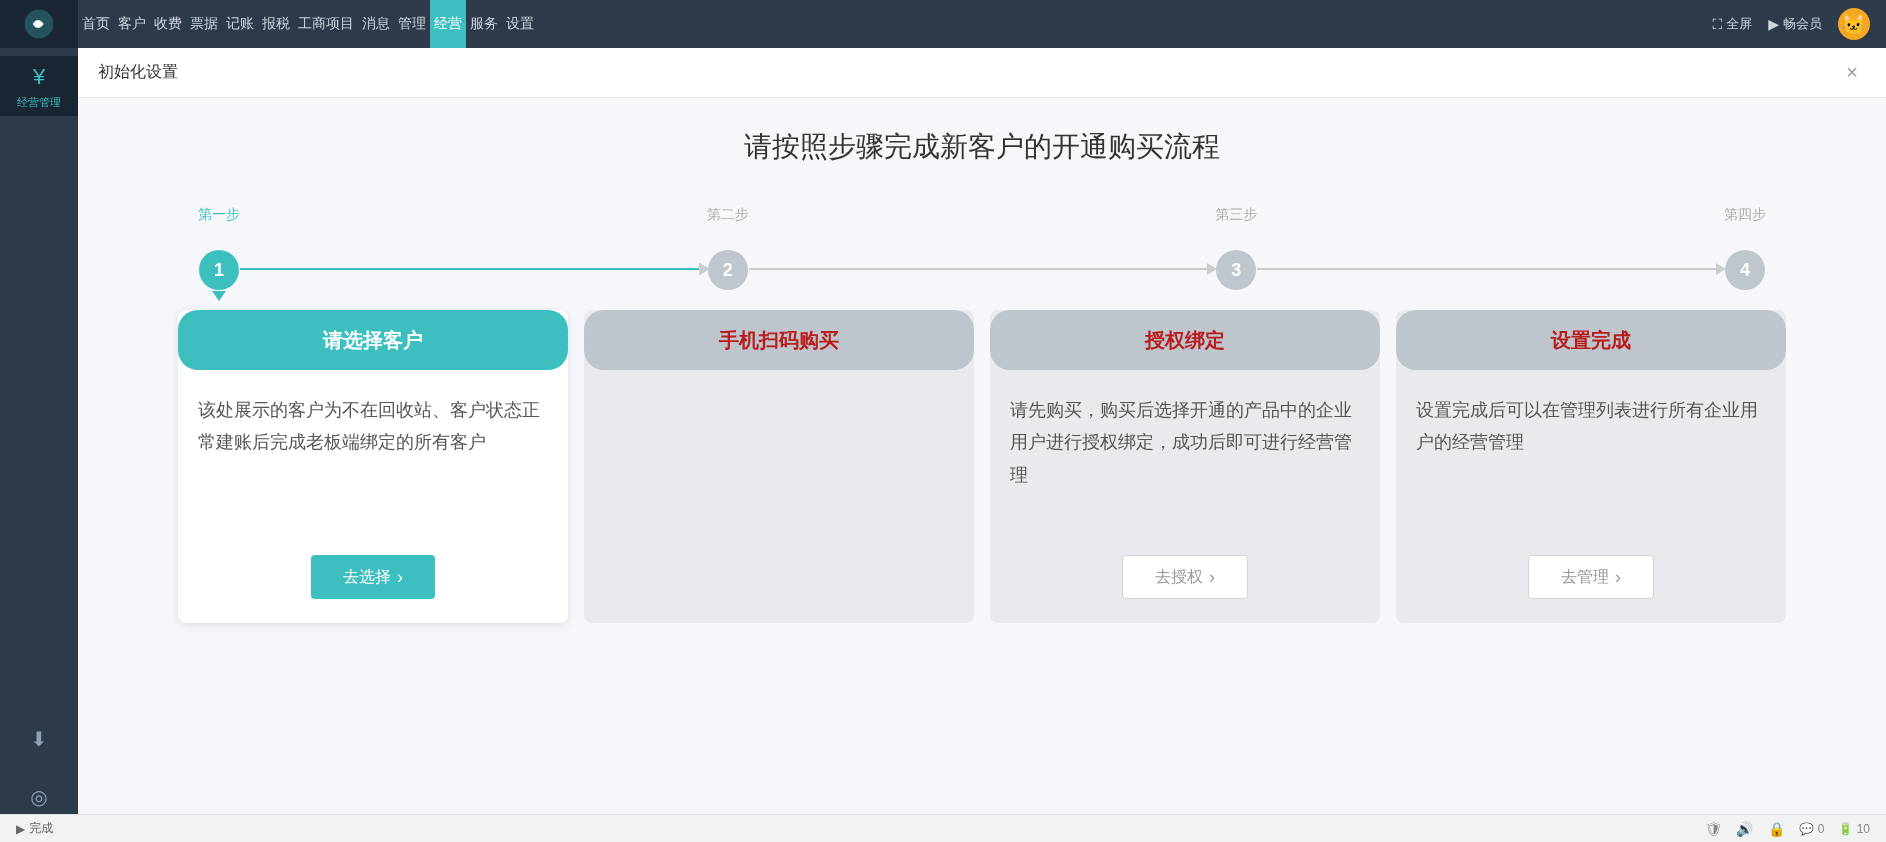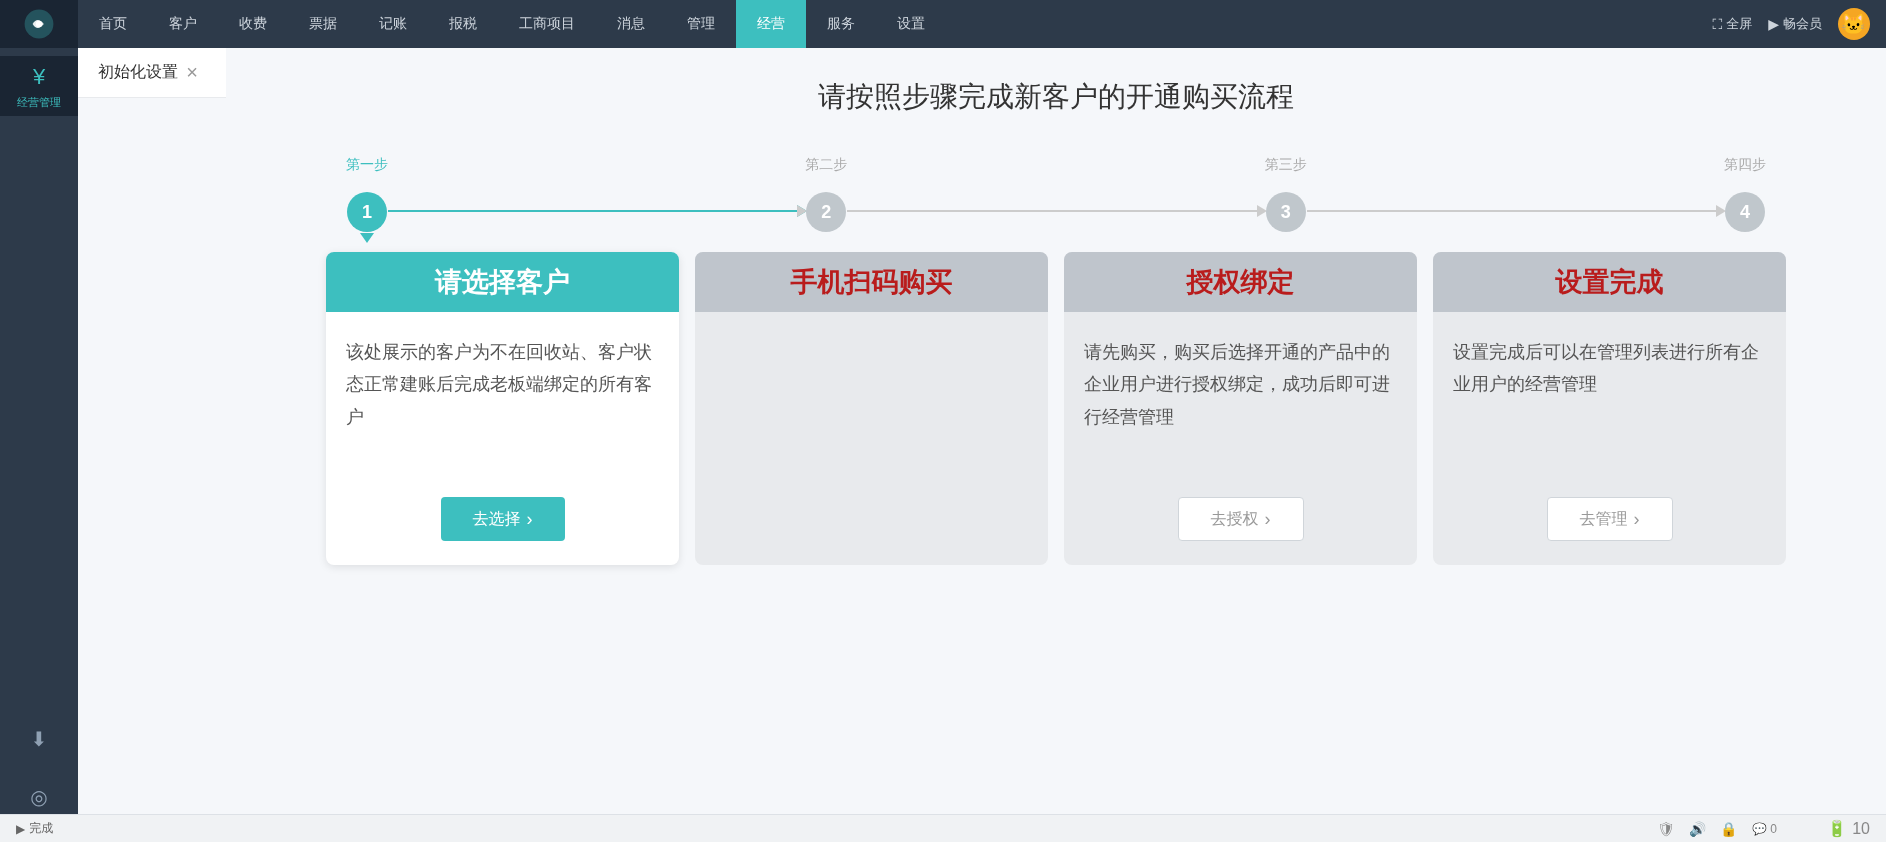"首页" .nav-item { padding: 0 21px -> 0 4px }
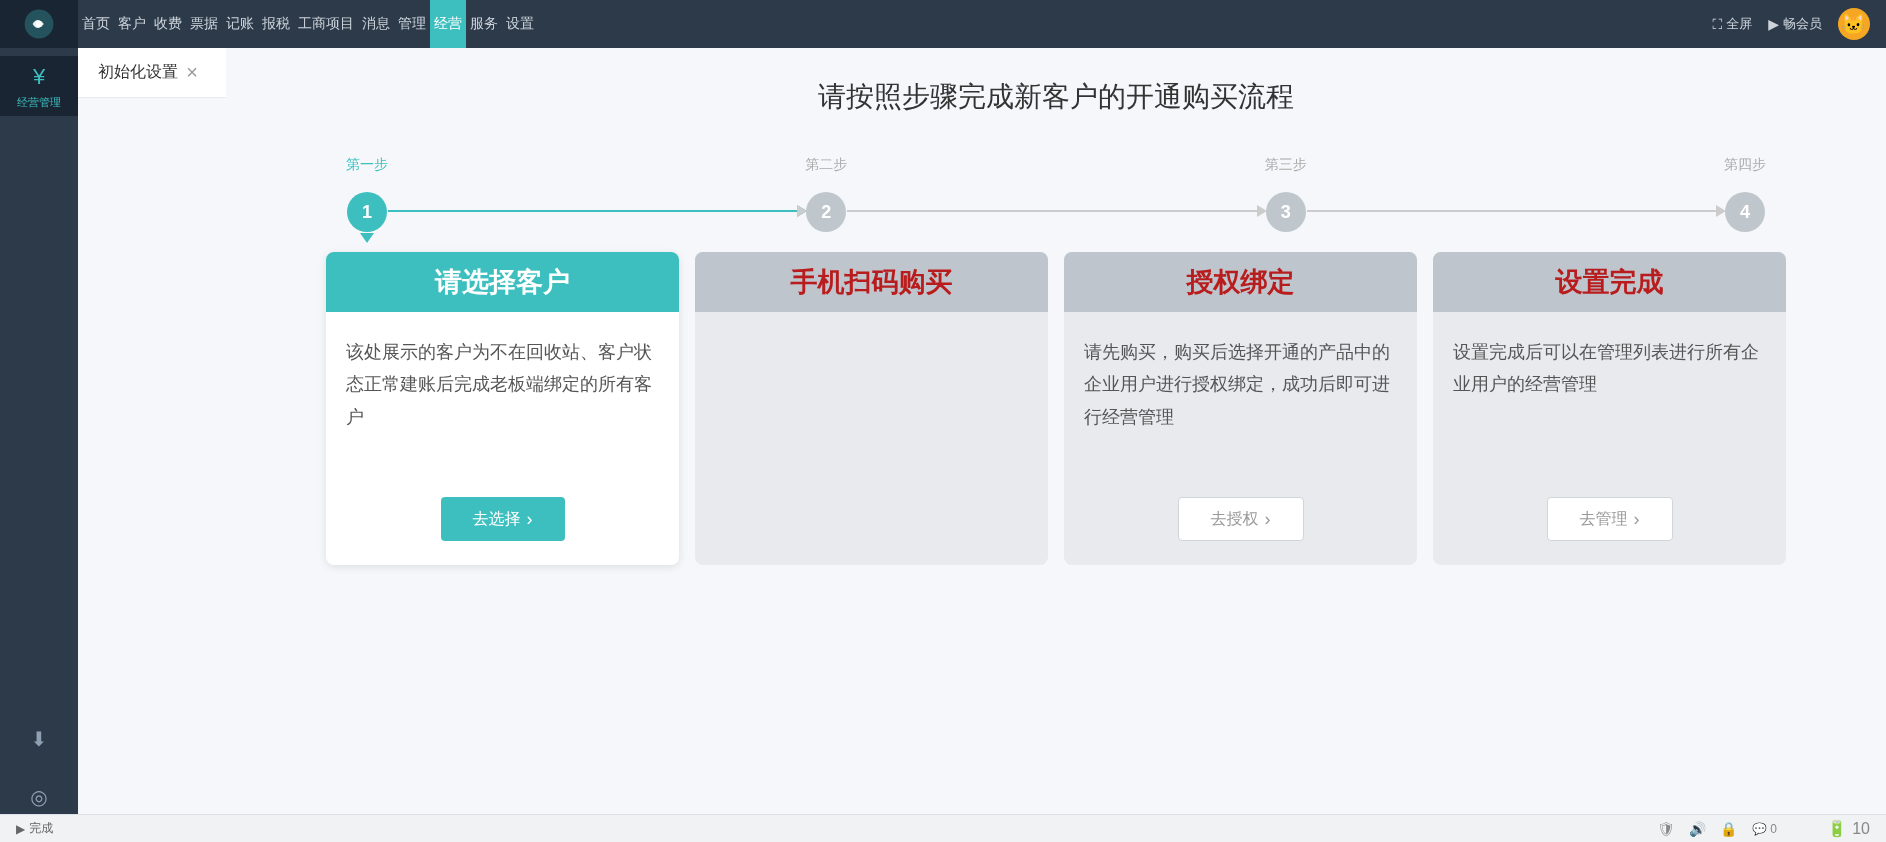"初始化设置" .main-content { flex-direction: row -> column }
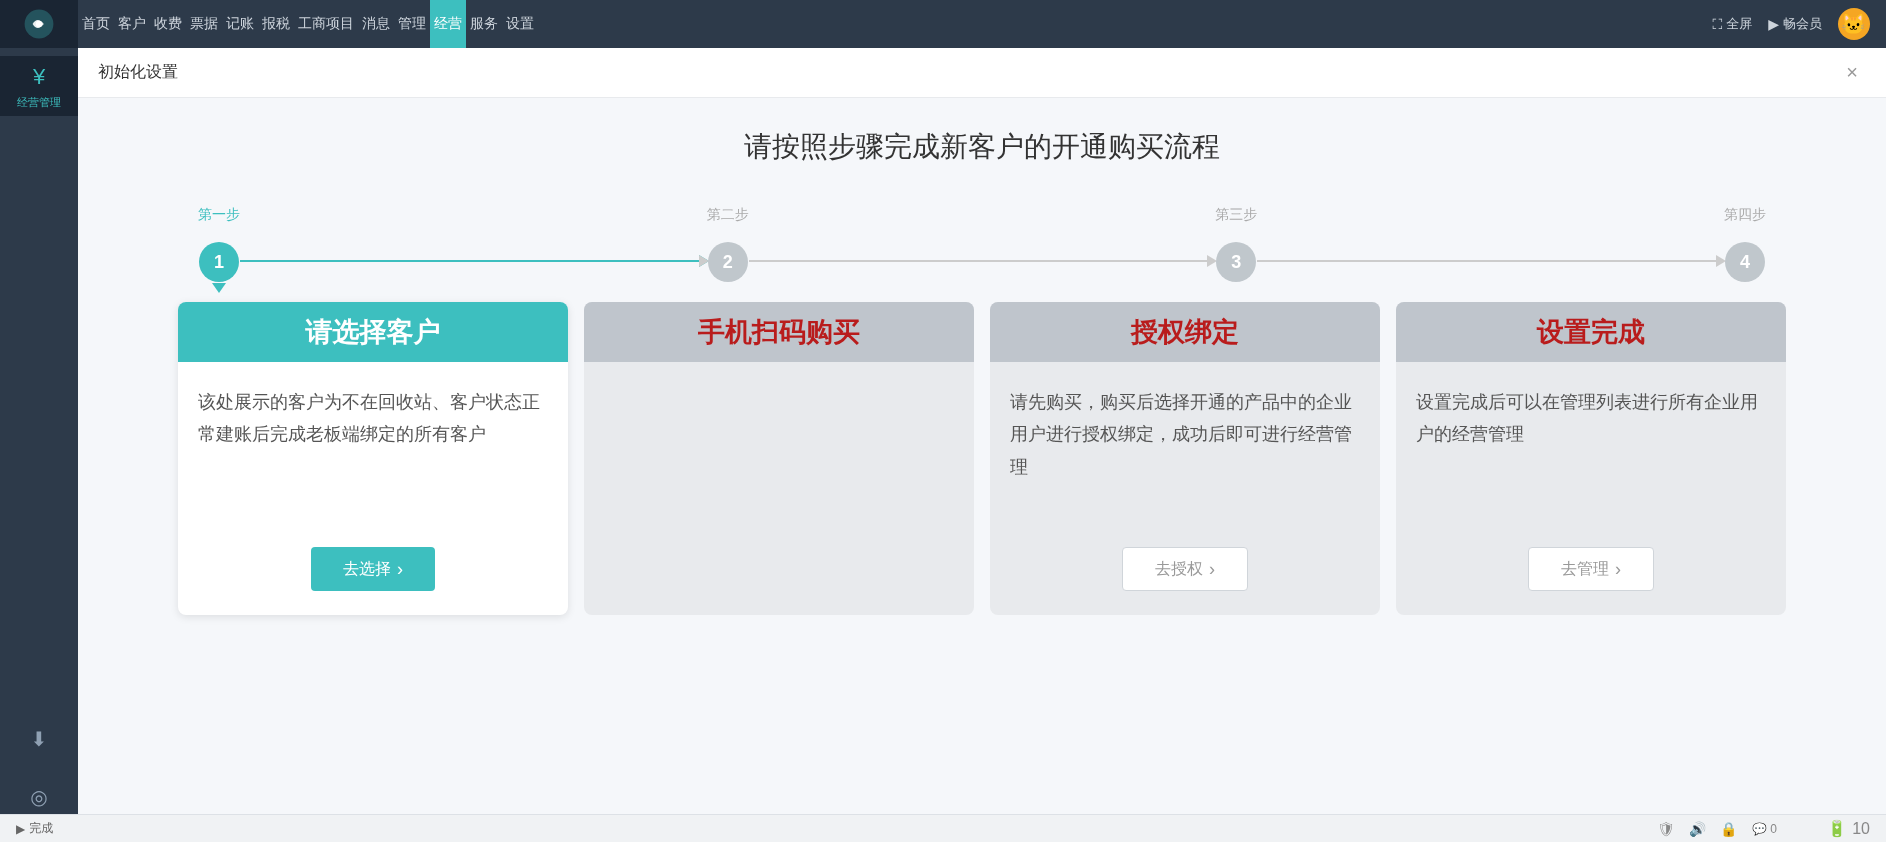"第一步" .step-name { margin-bottom: 18px -> 26px }
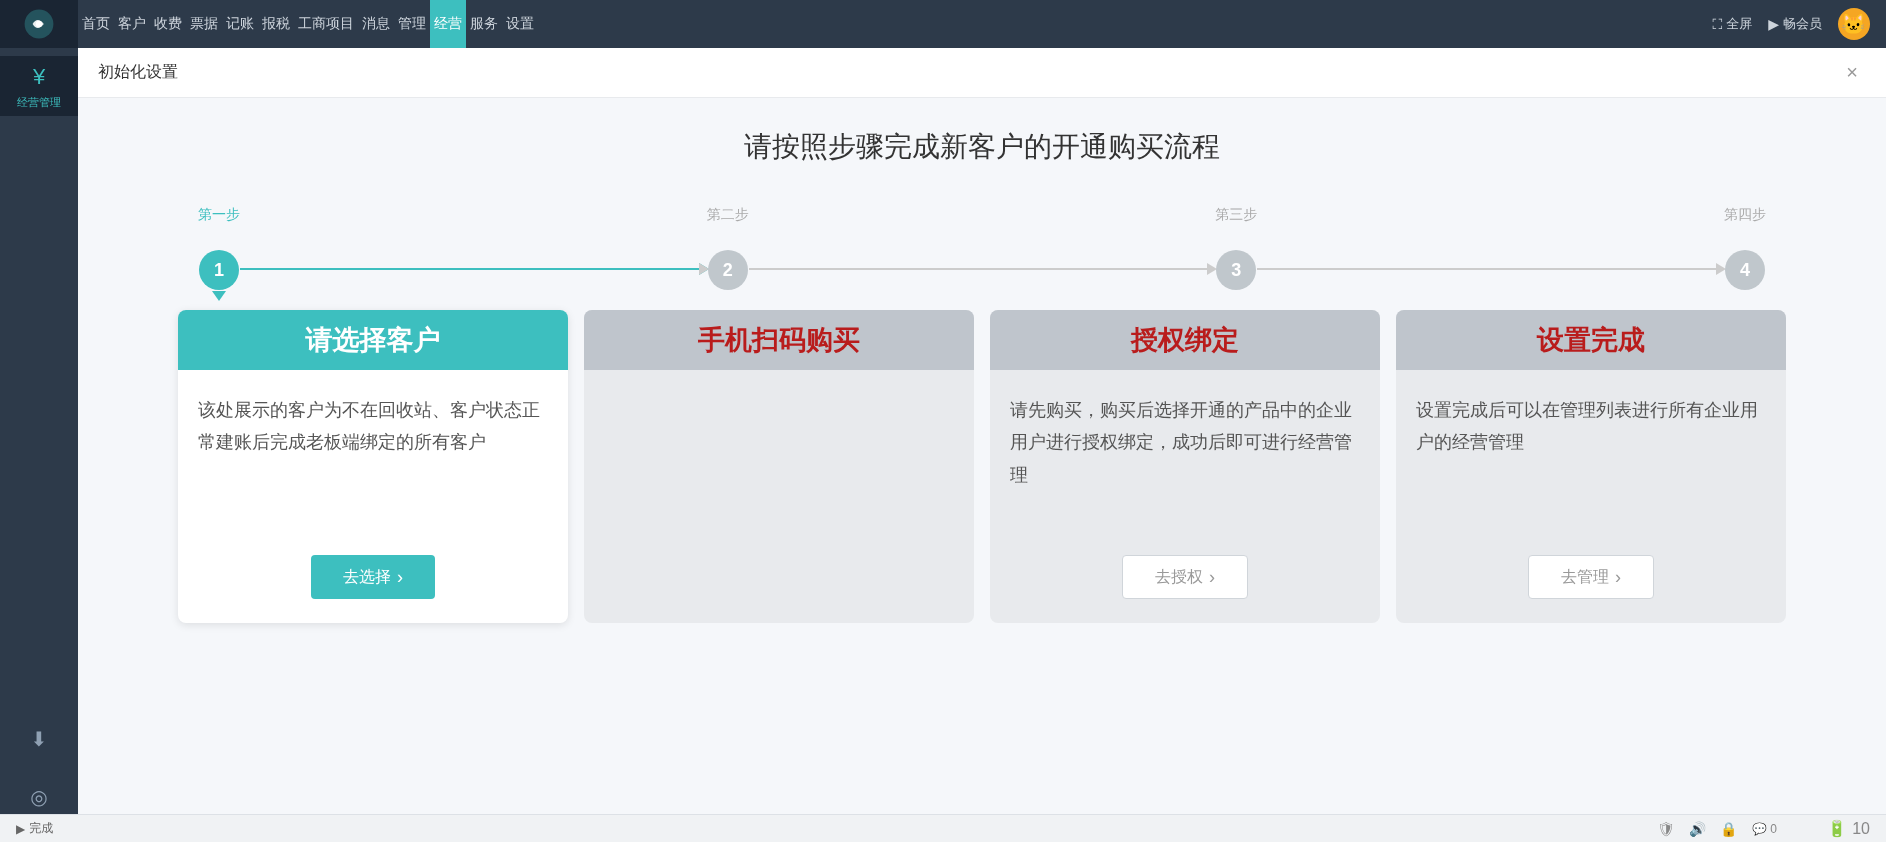"请选择客户" .card-header { border-radius: none -> 20px; font-size: 27px -> 20px }
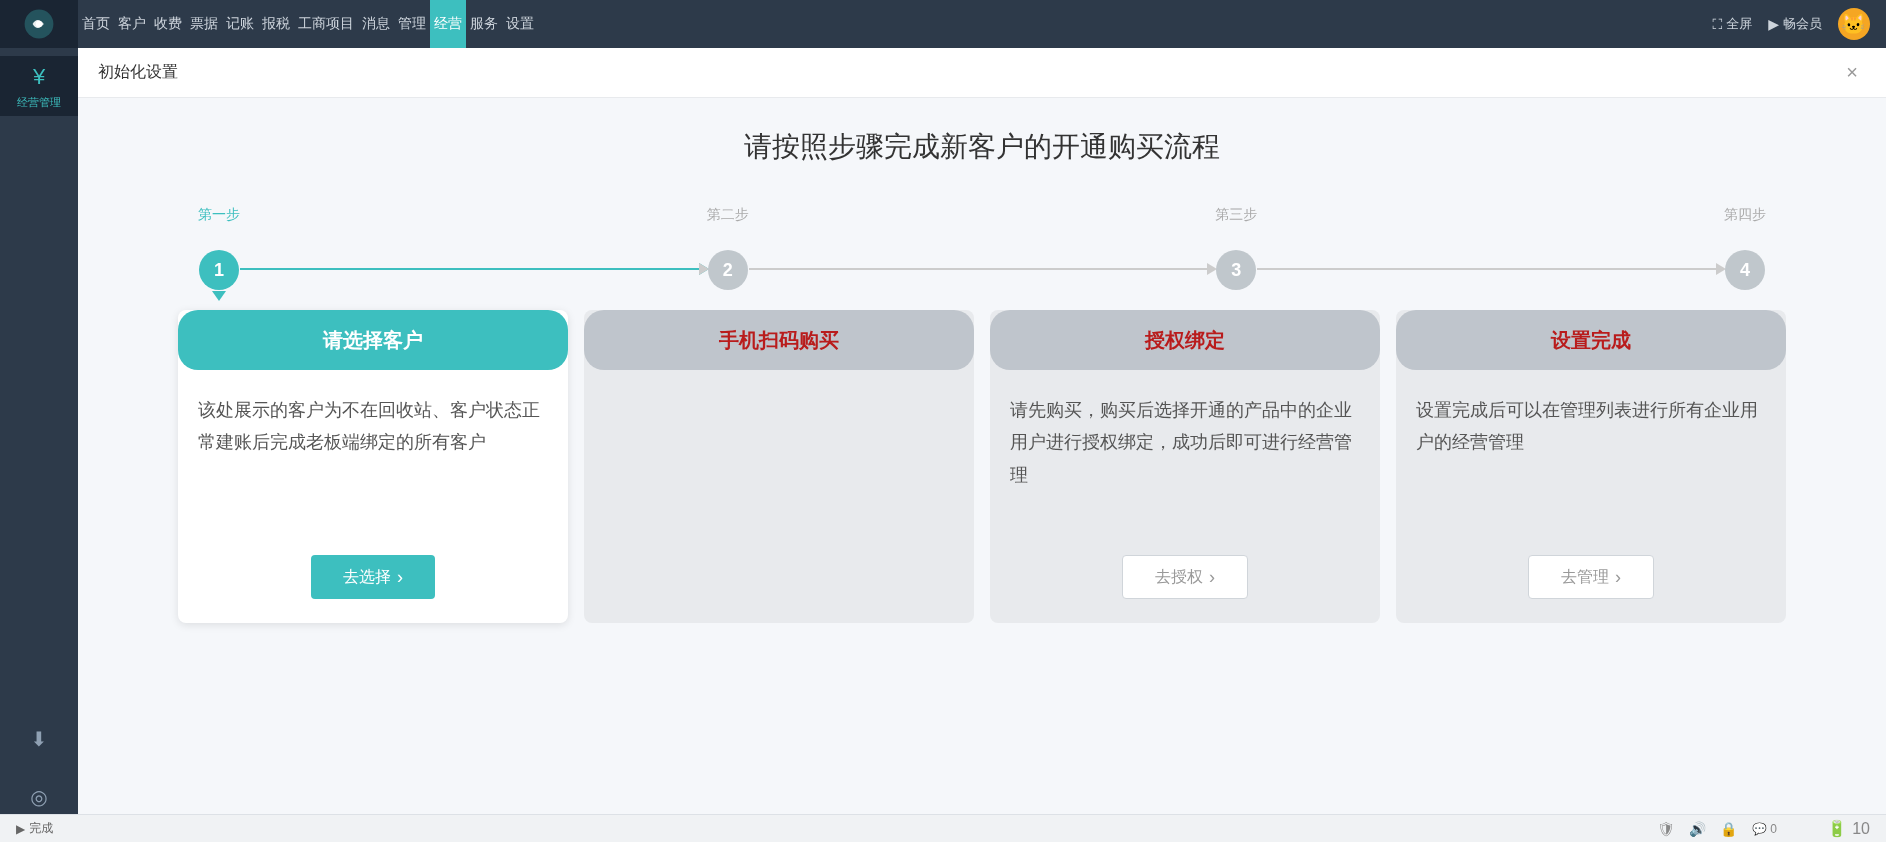"🔋 10" span.status-icon { font-size: 16px -> 12px; margin-left: 37px -> none }
